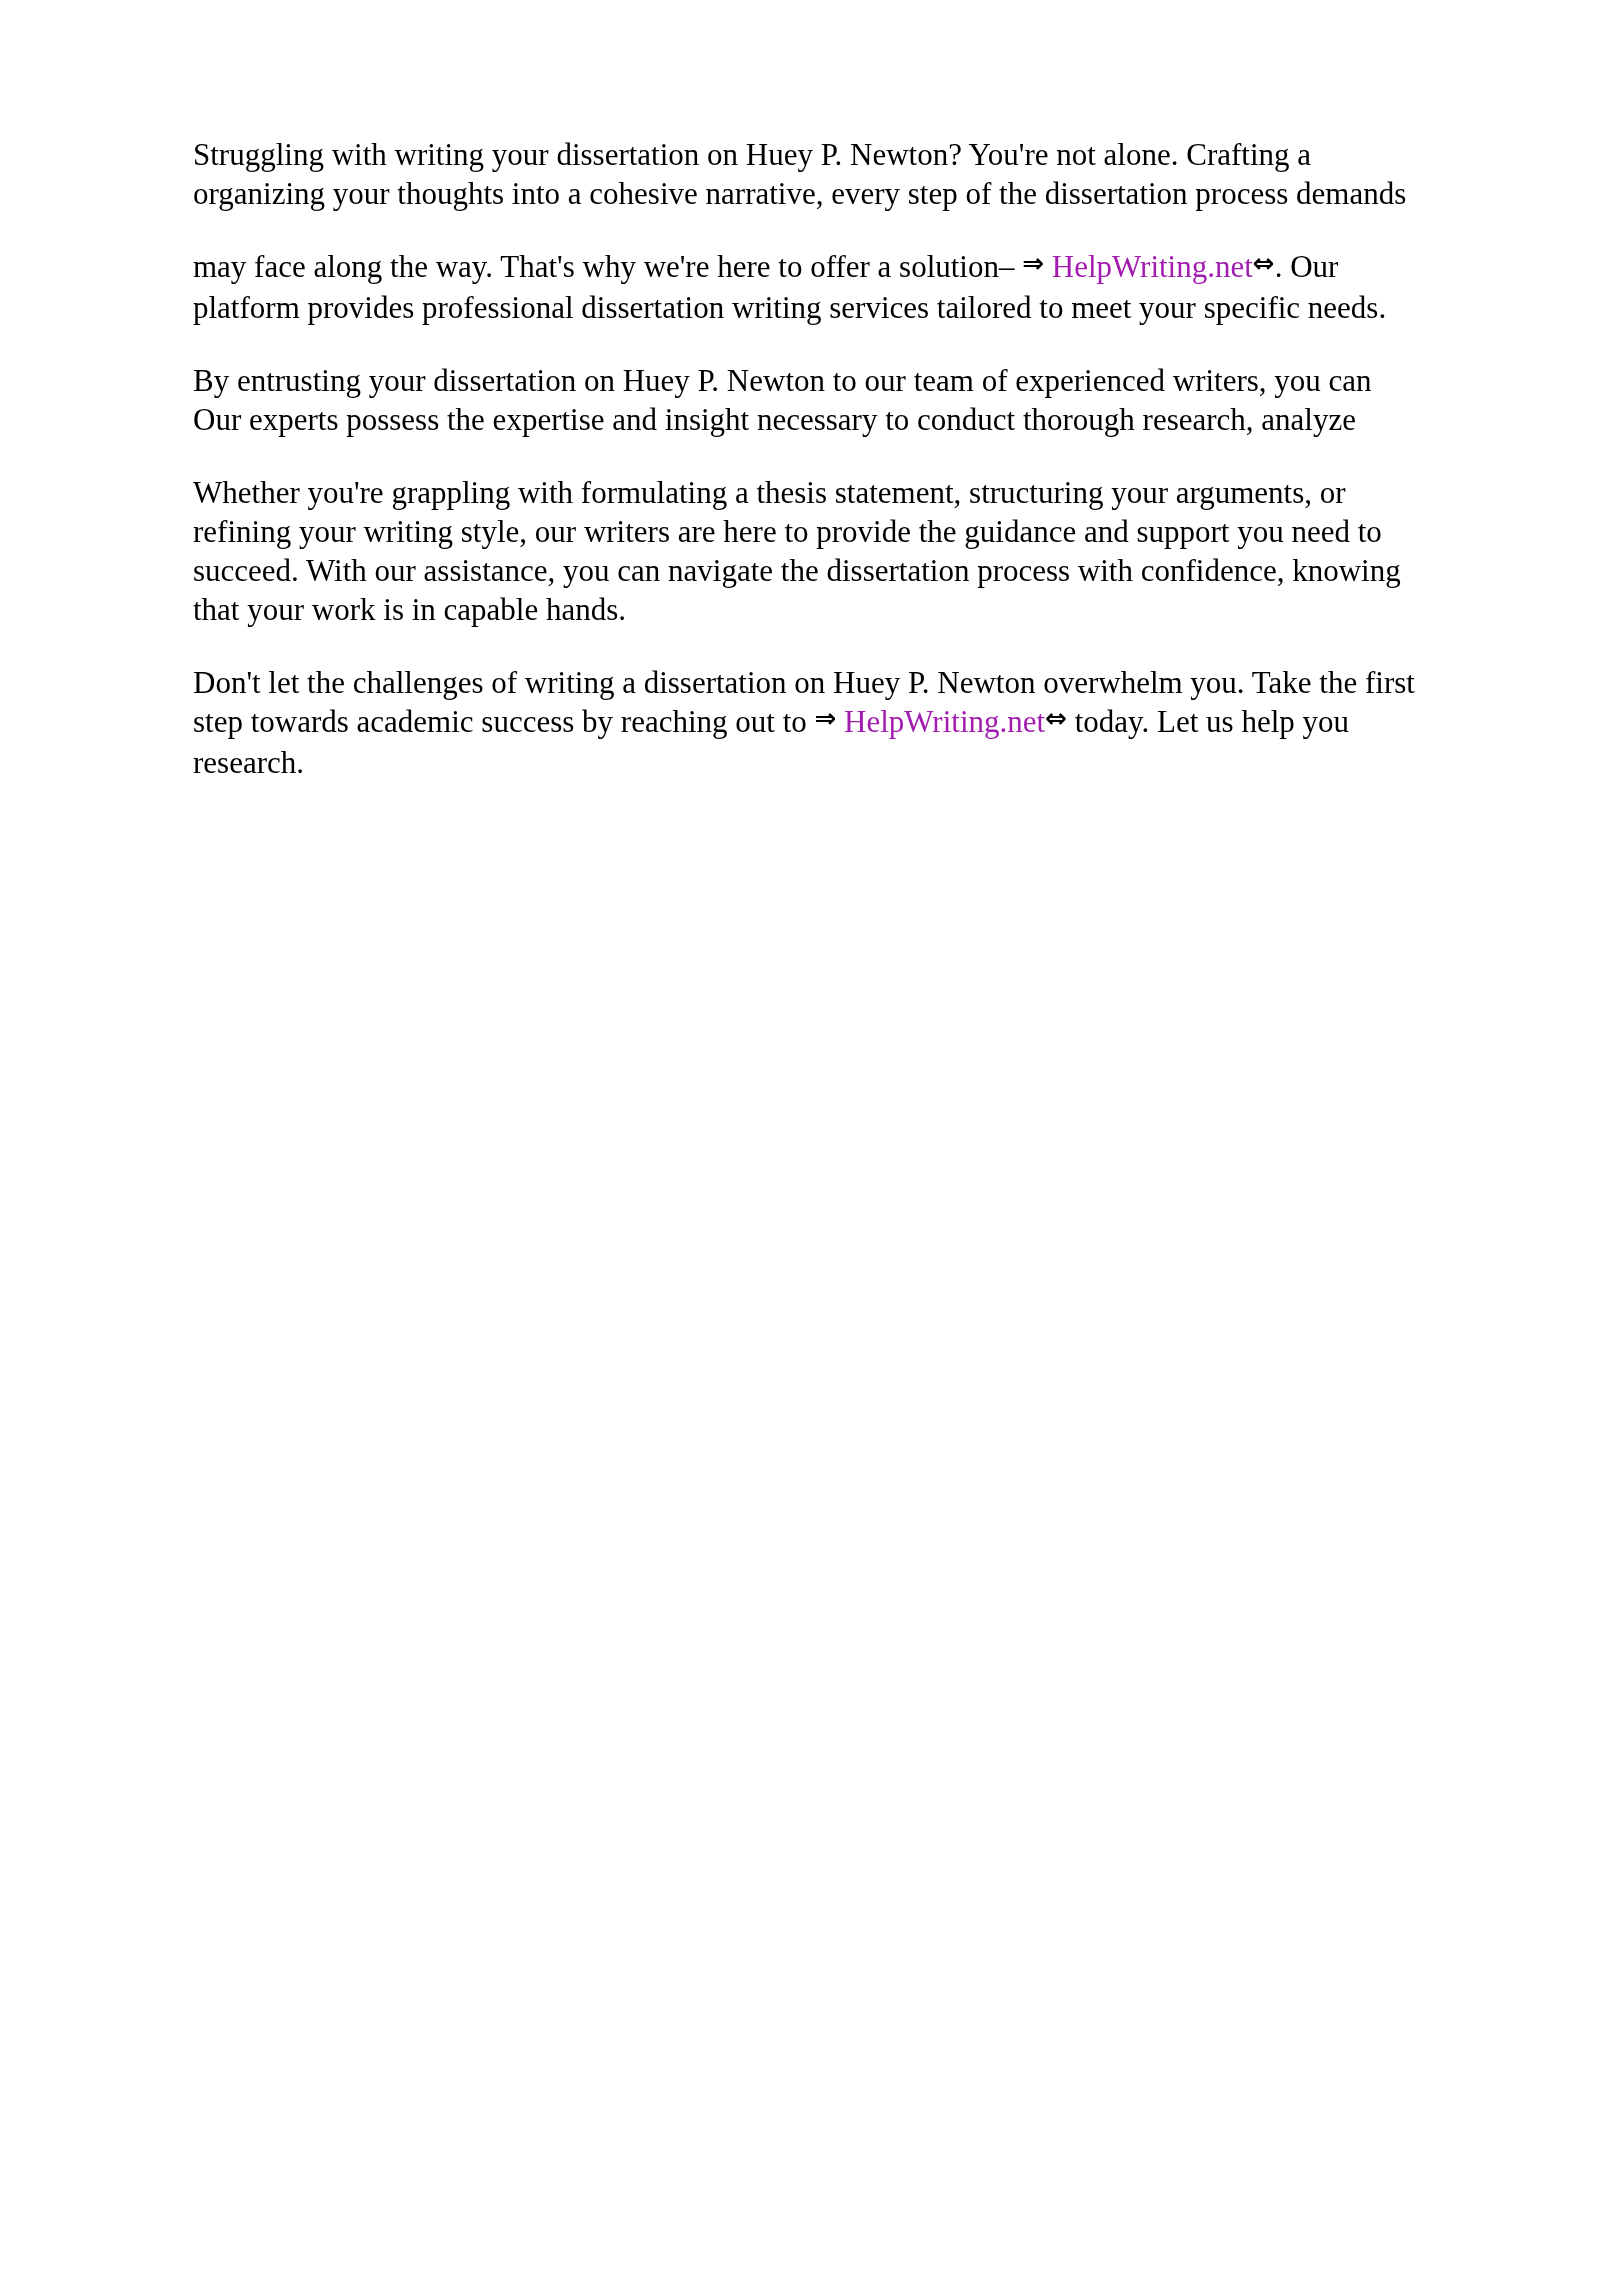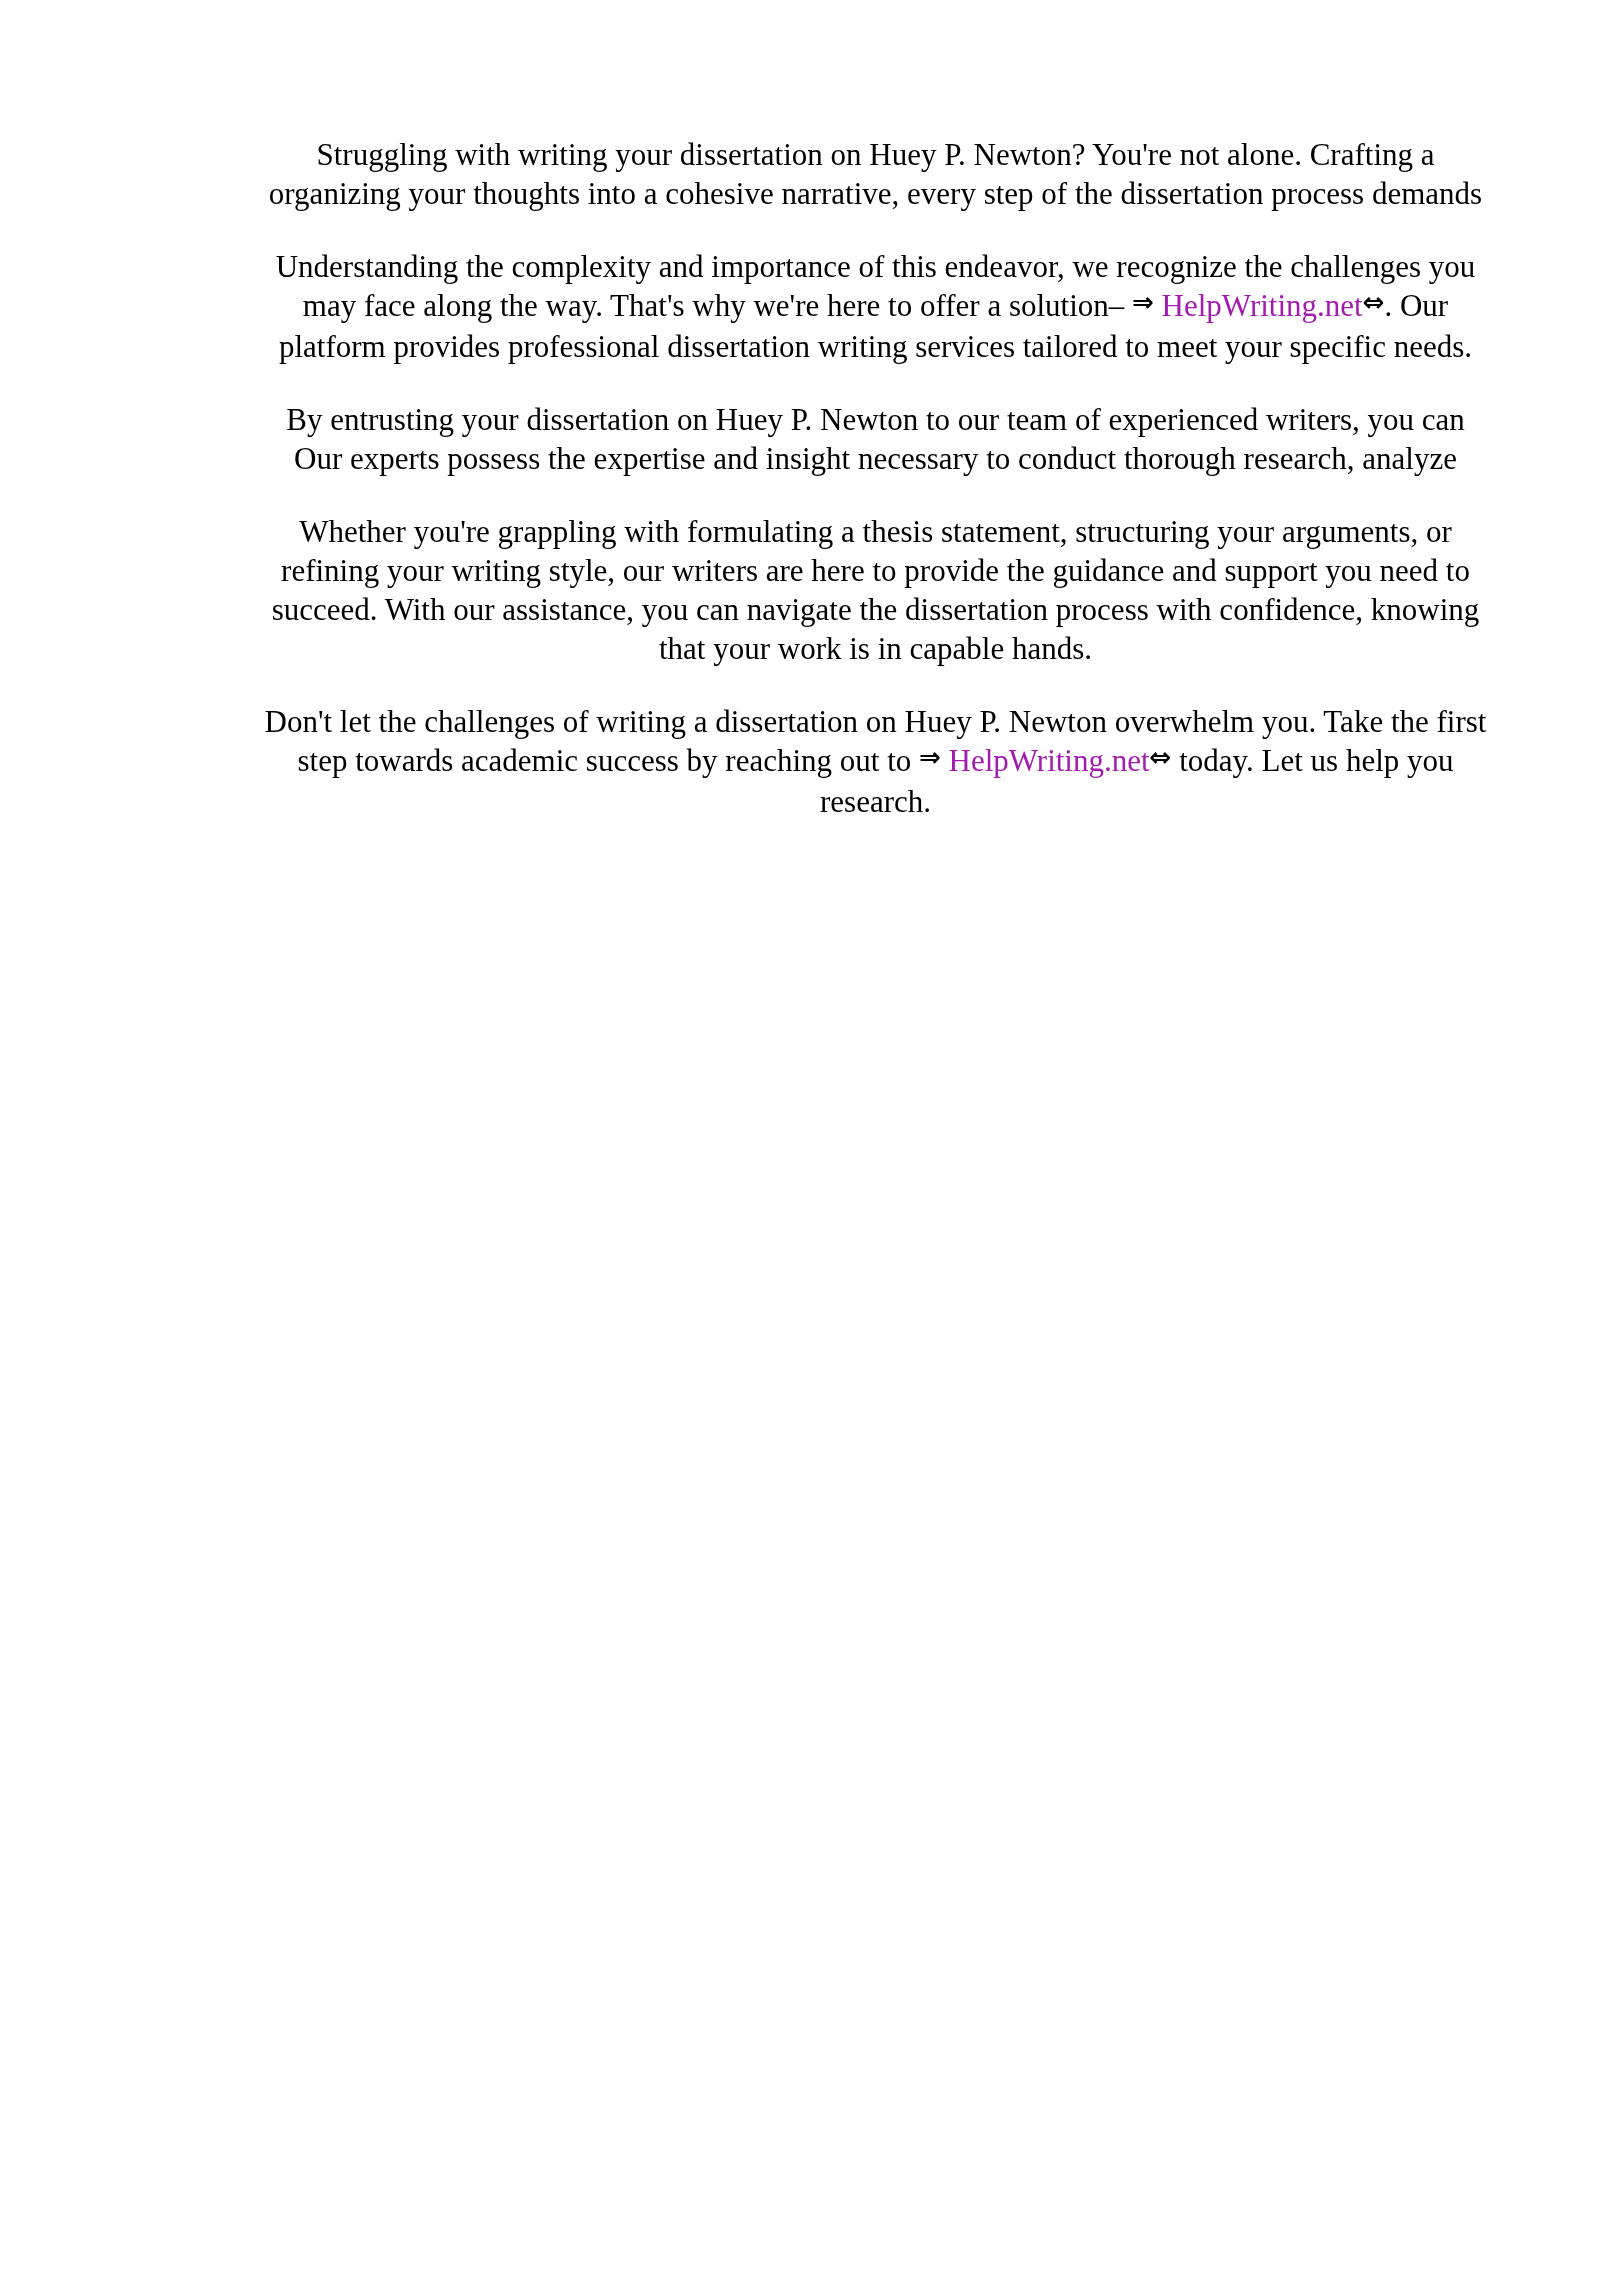"Struggling with writing your" .line { text-align: center -> none }
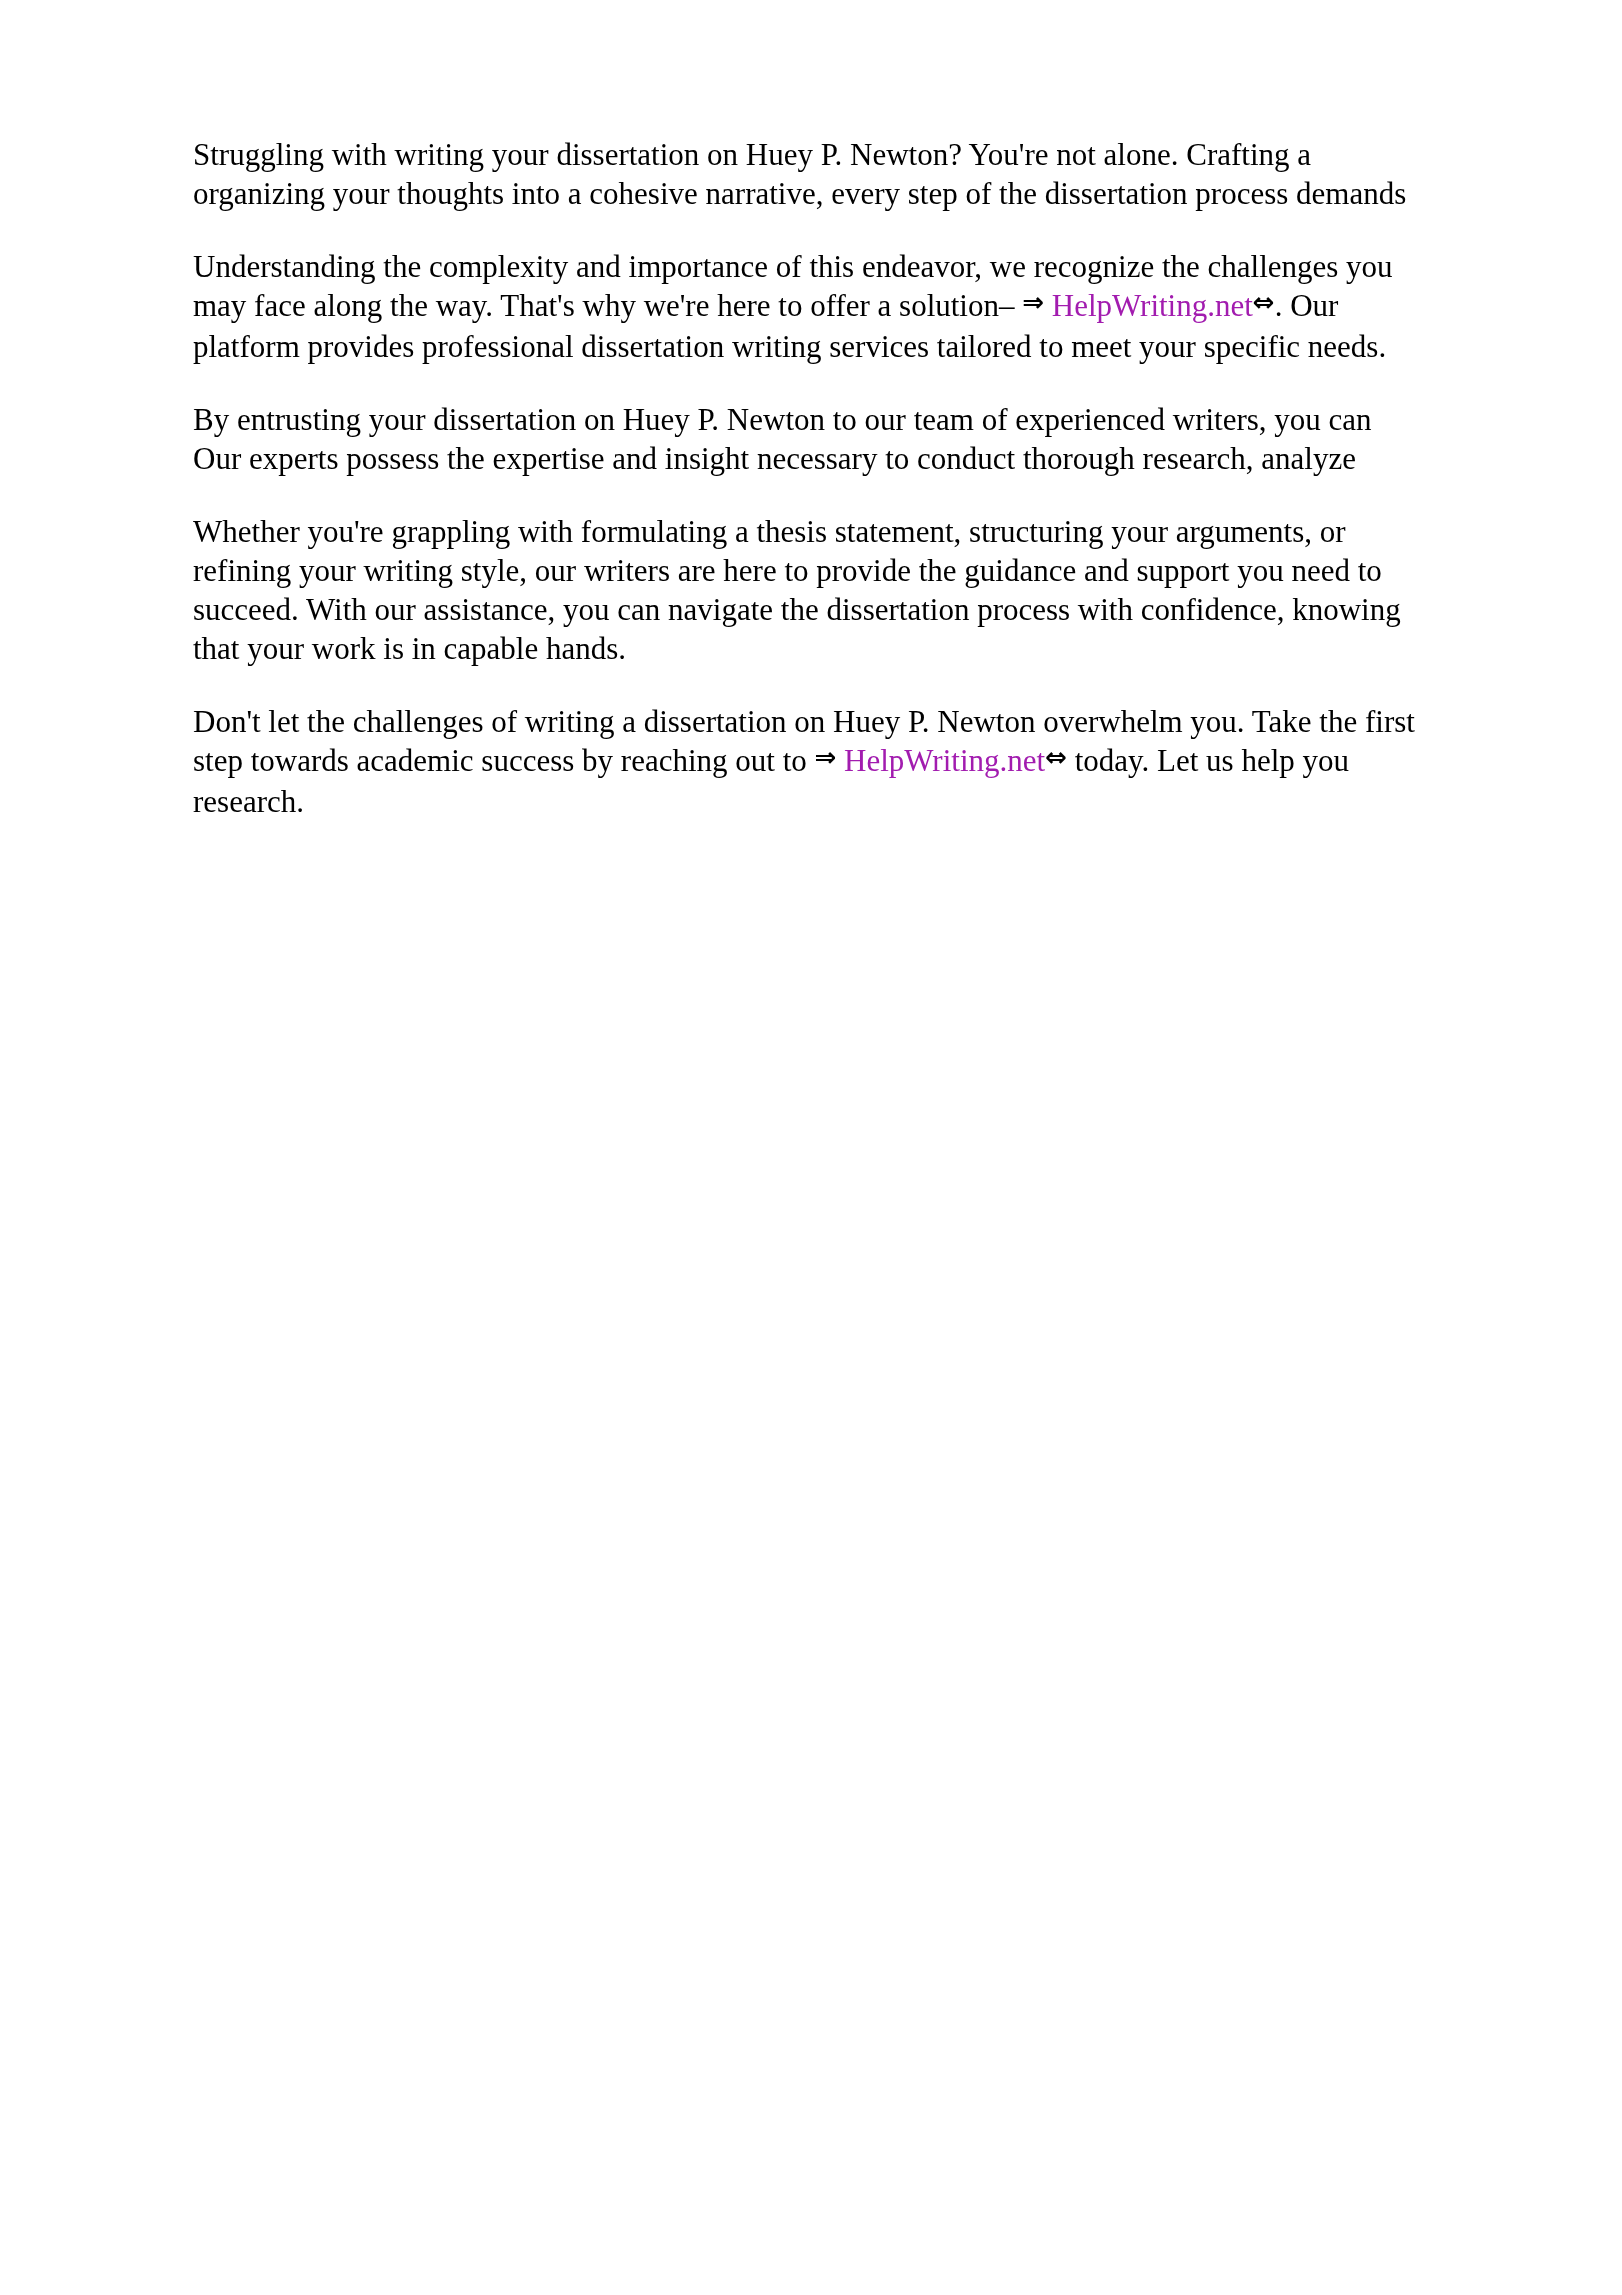"Understanding the complexity and" span.line { html: <span>Understanding the complexity and importance of this endeavor, we recognize the challenges you</span> -> none }
